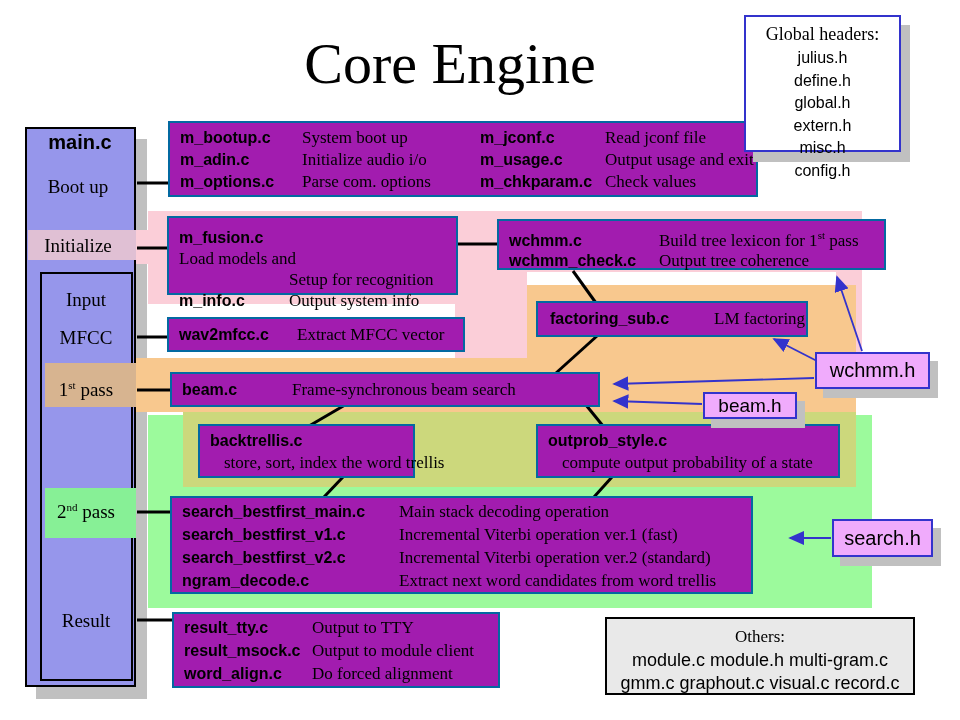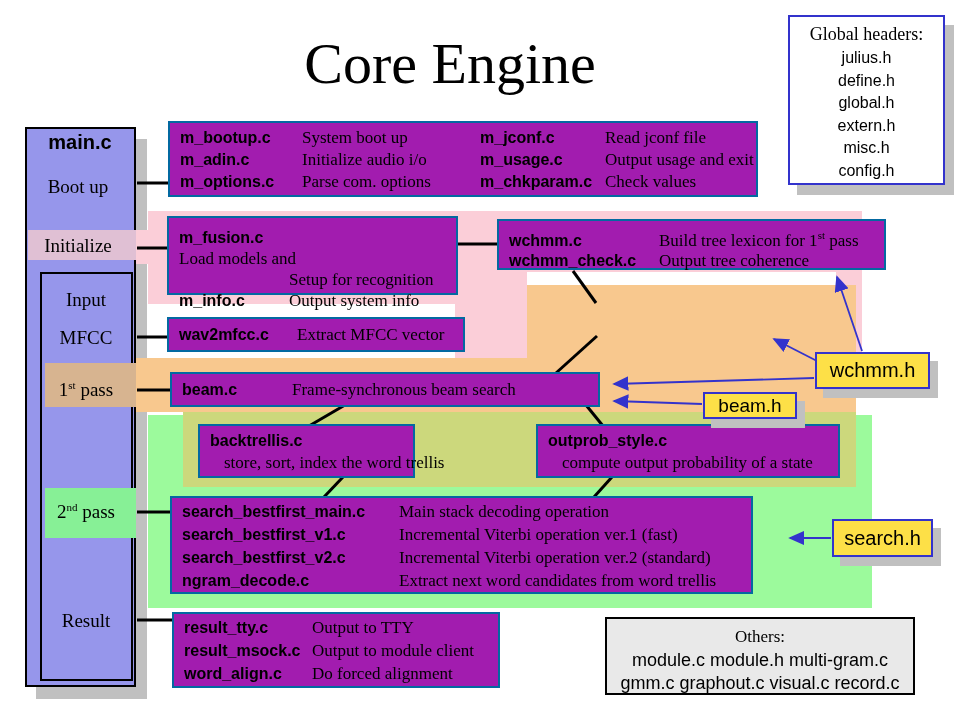"Global headers:" .globals { height: 170px -> 137px; left: 788px -> 744px }
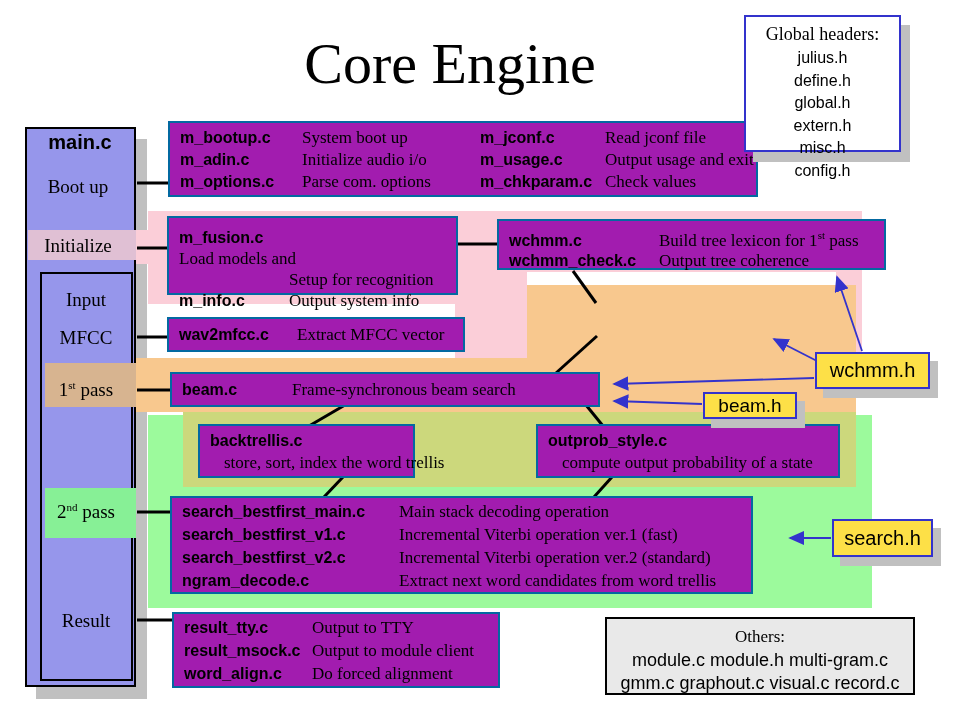"factoring_sub.c" div.ybox { html: none -> <div> <div> <span>factoring_sub.c</span> <span>LM factoring</span> </div> </div> }
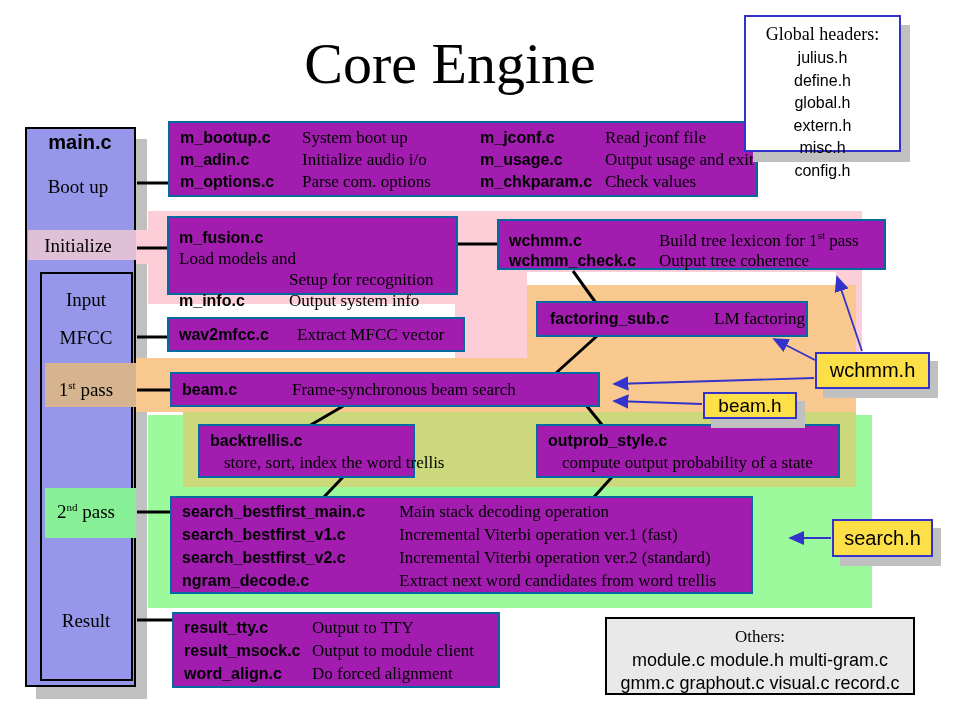"wchmm.h" .hdrbox { background: #fde047 -> #f0abfc }
